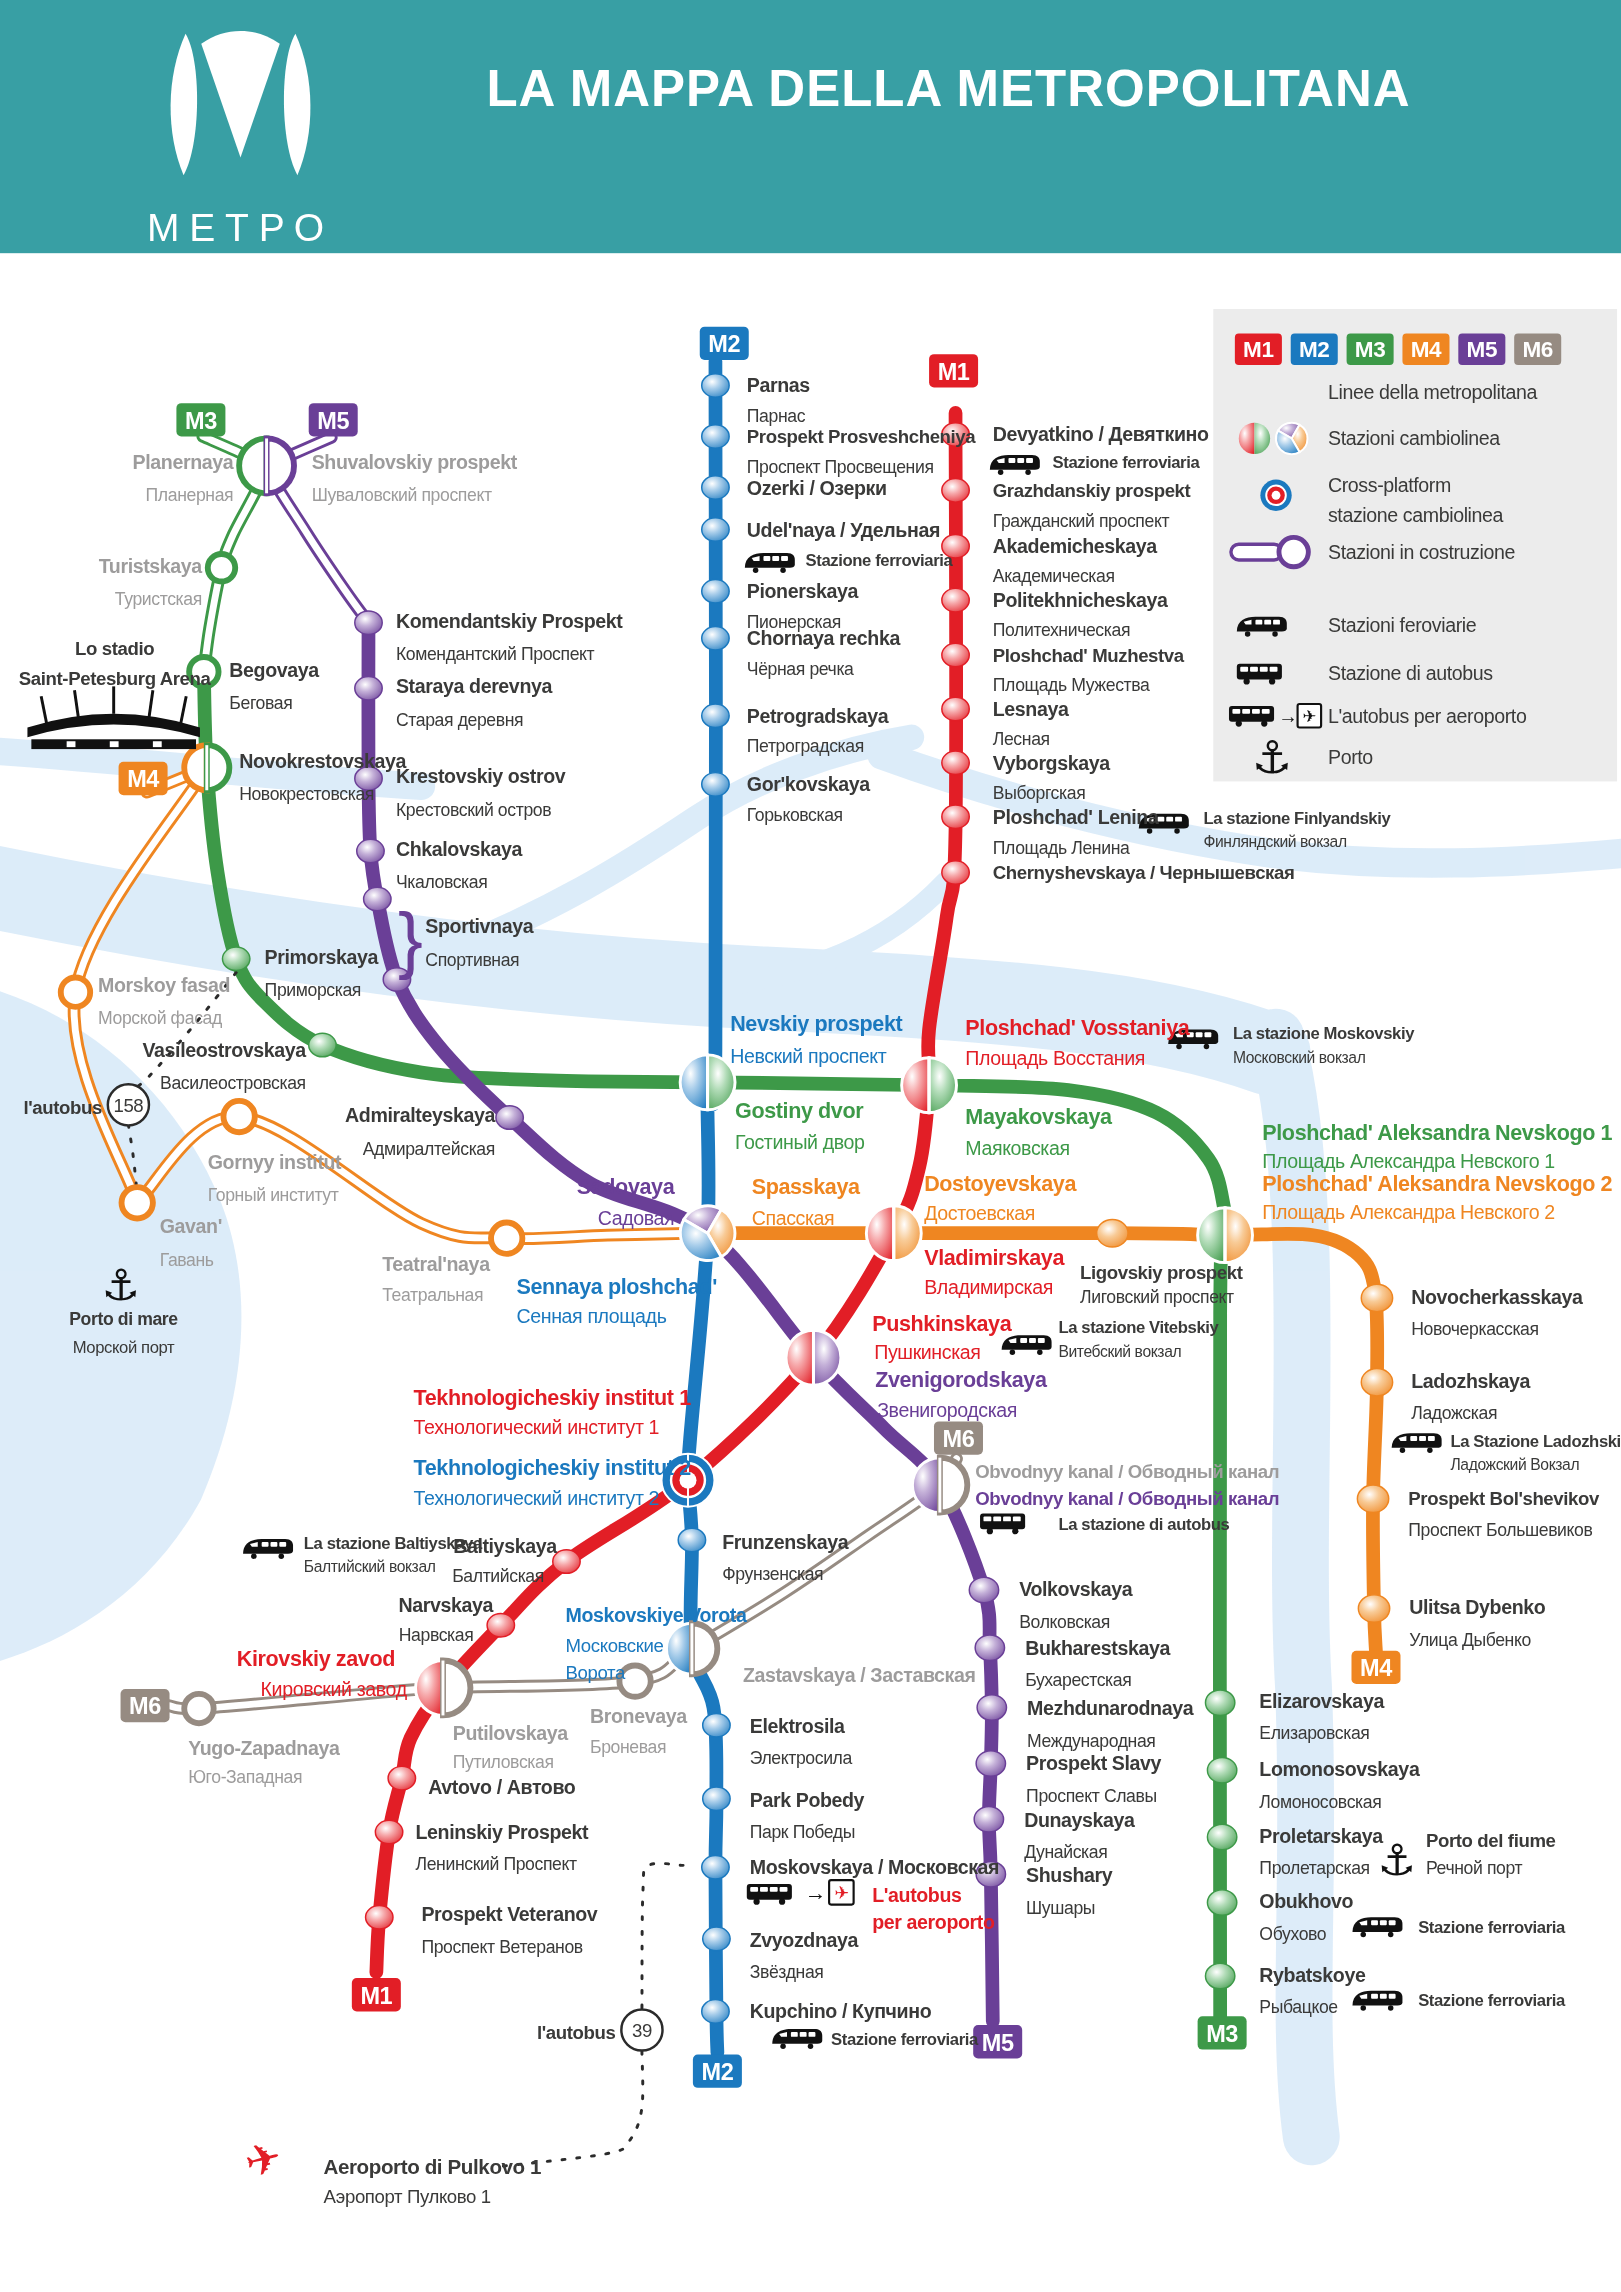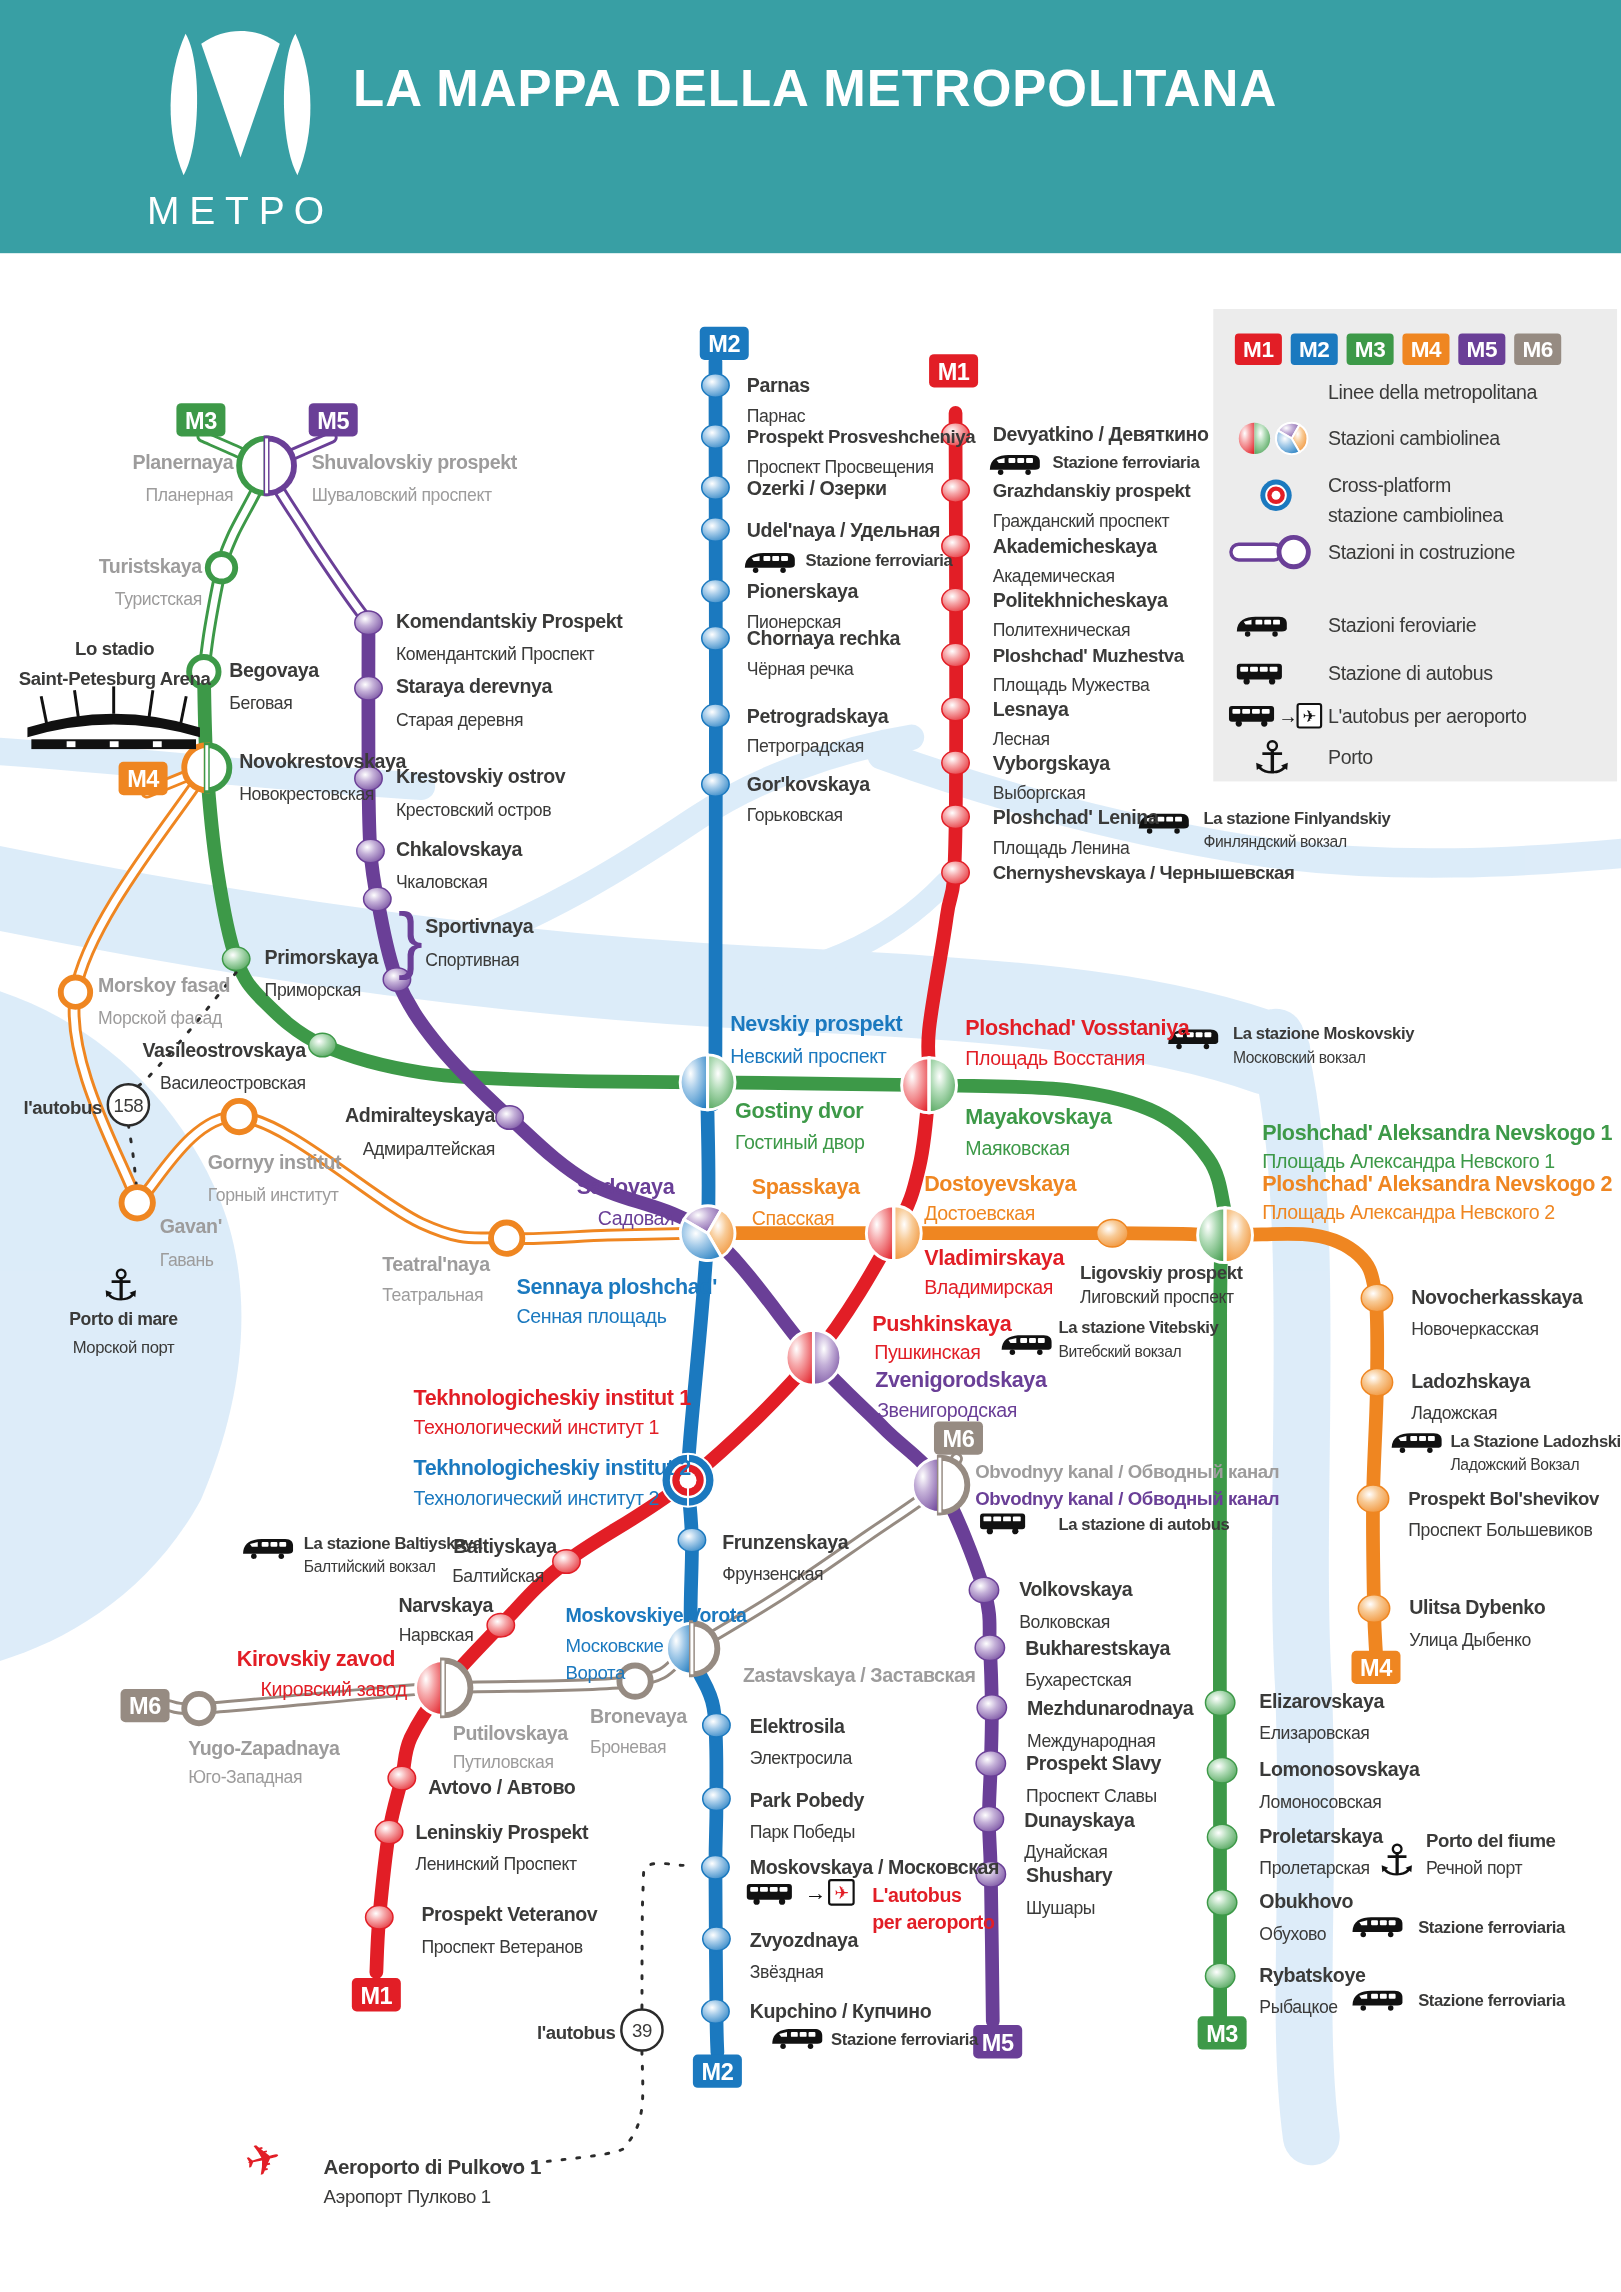"LA MAPPA DELLA METROPOLITANA" .hdr-title { left: 353px -> 335px; text-align: none -> center }
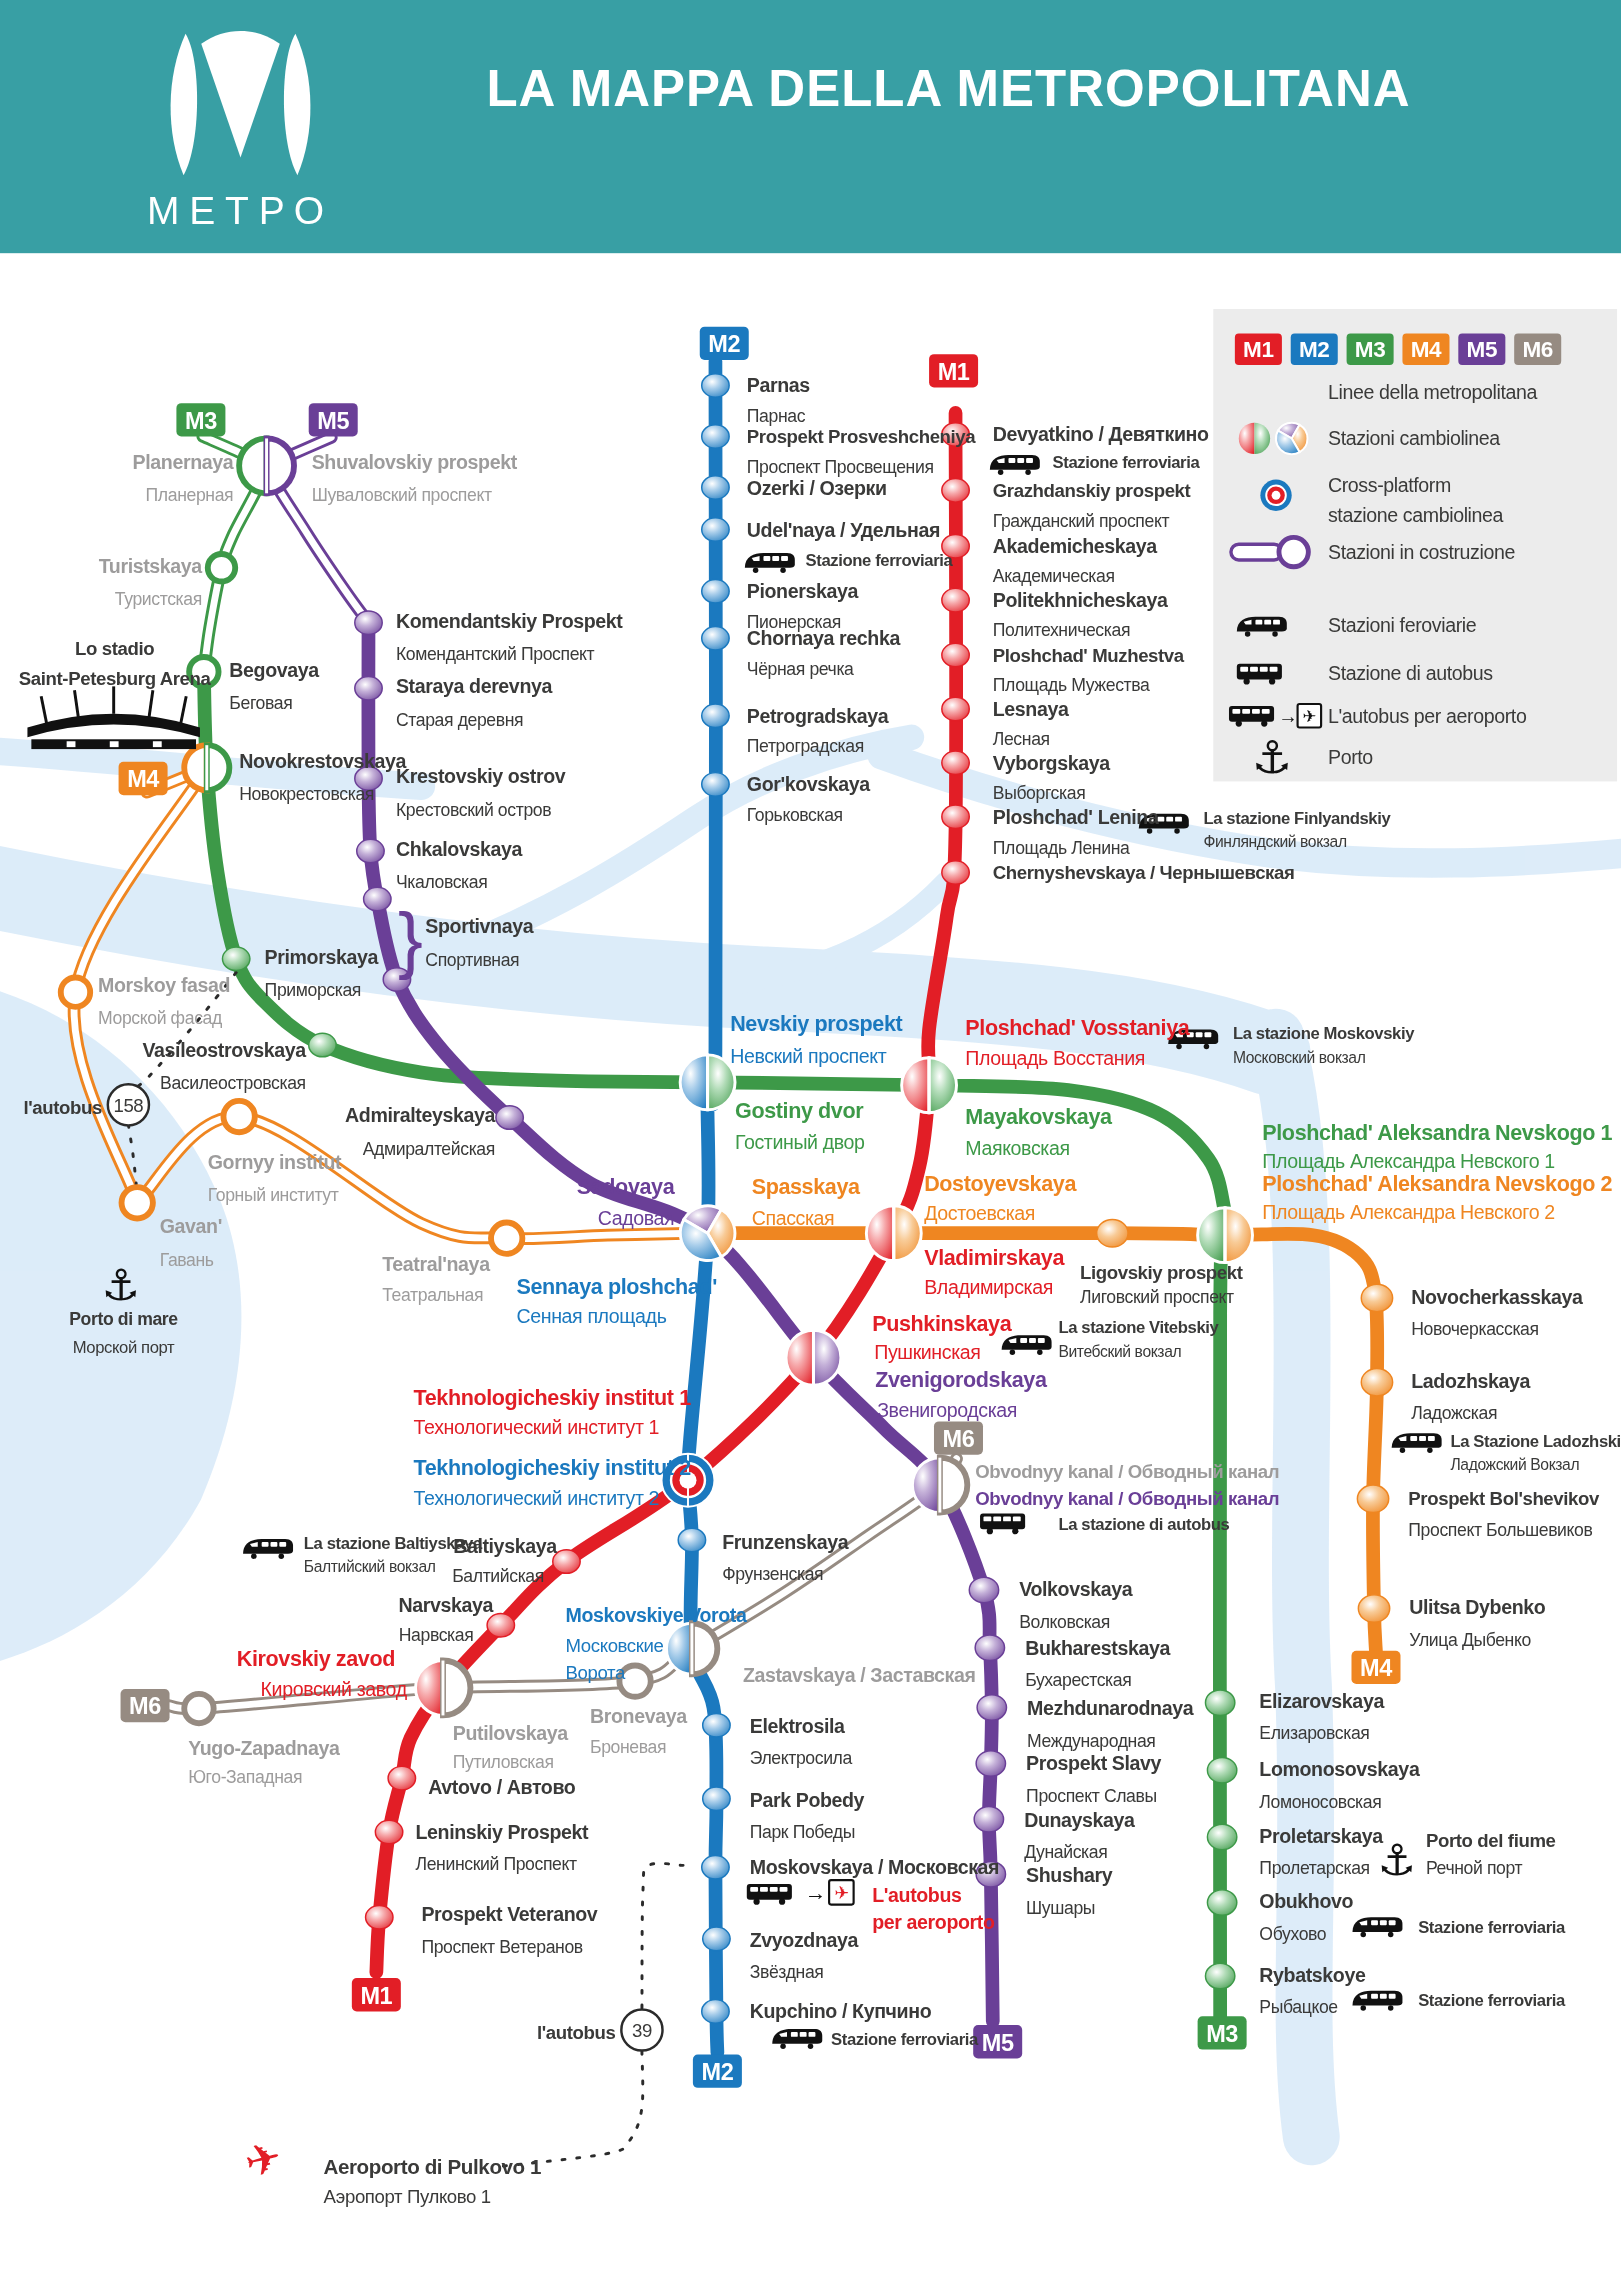"МЕТРО" .logo-text { margin-top: 2px -> 19px }
